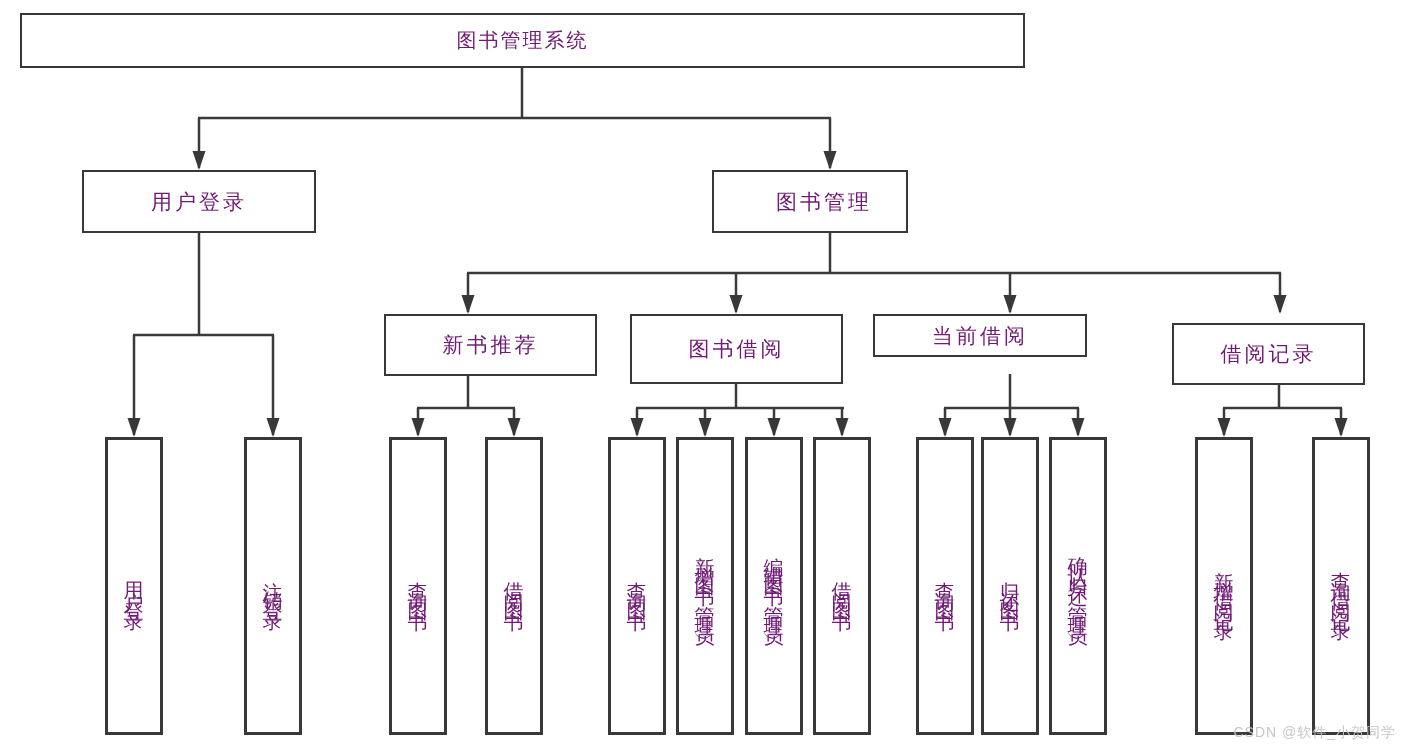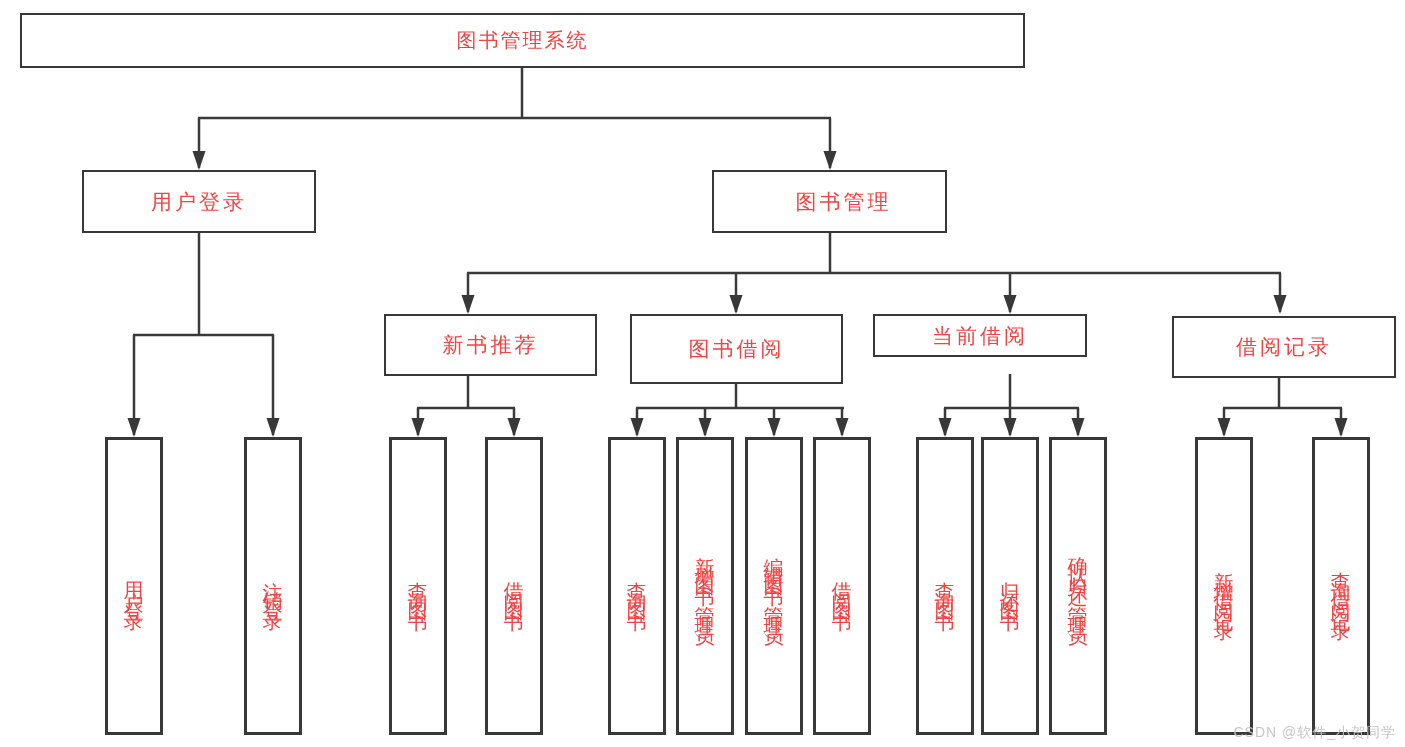"图书管理系统" .box { color: #ef4444 -> #701a75 }
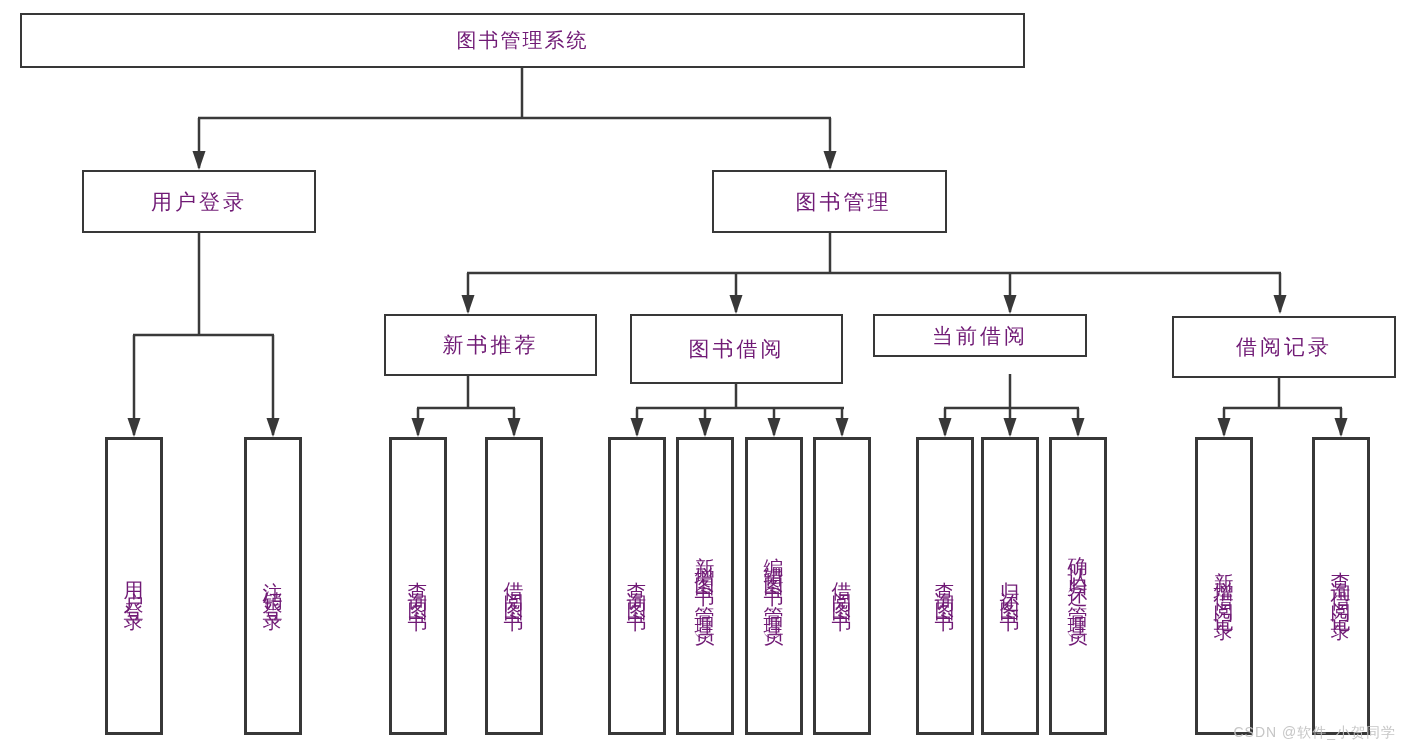"图书管理" div.box { width: 235px -> 196px }
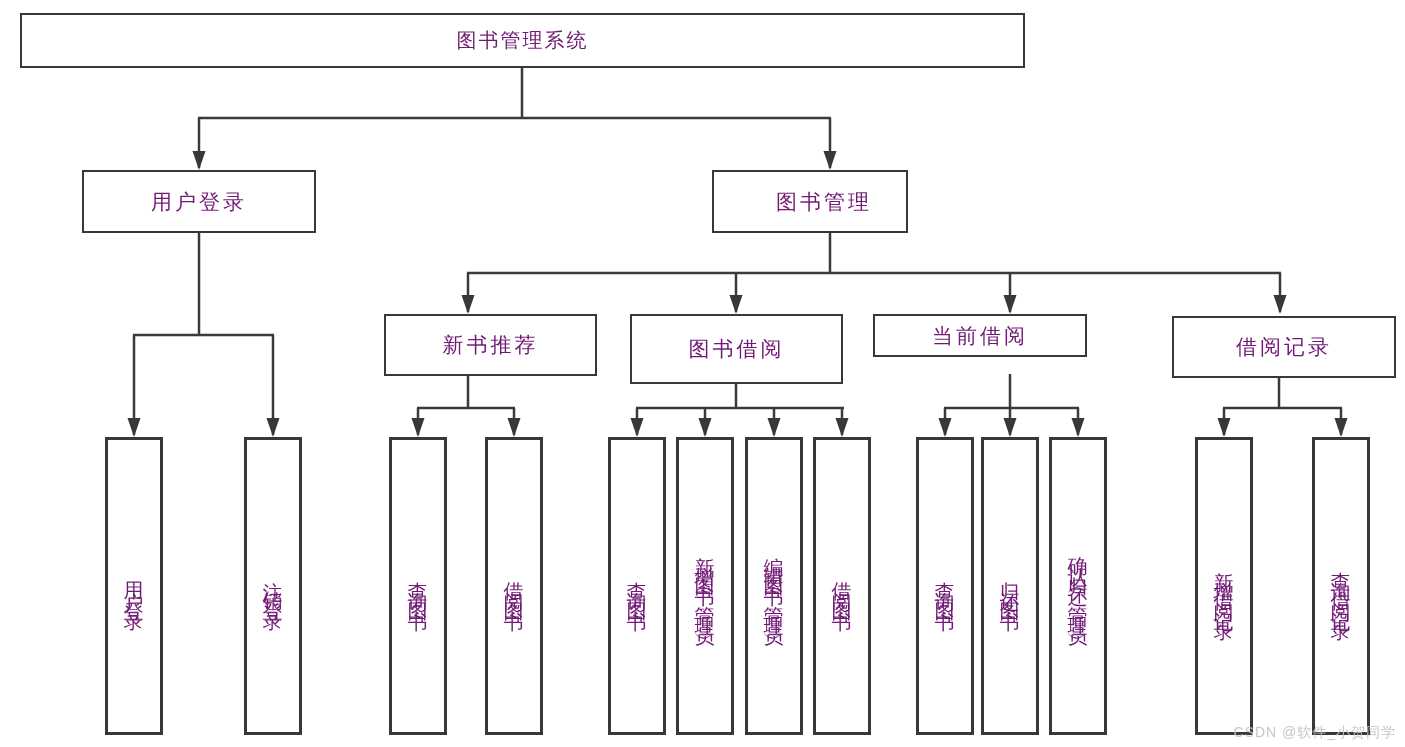"借阅记录" div.box { top: 316px -> 323px; width: 224px -> 193px }
